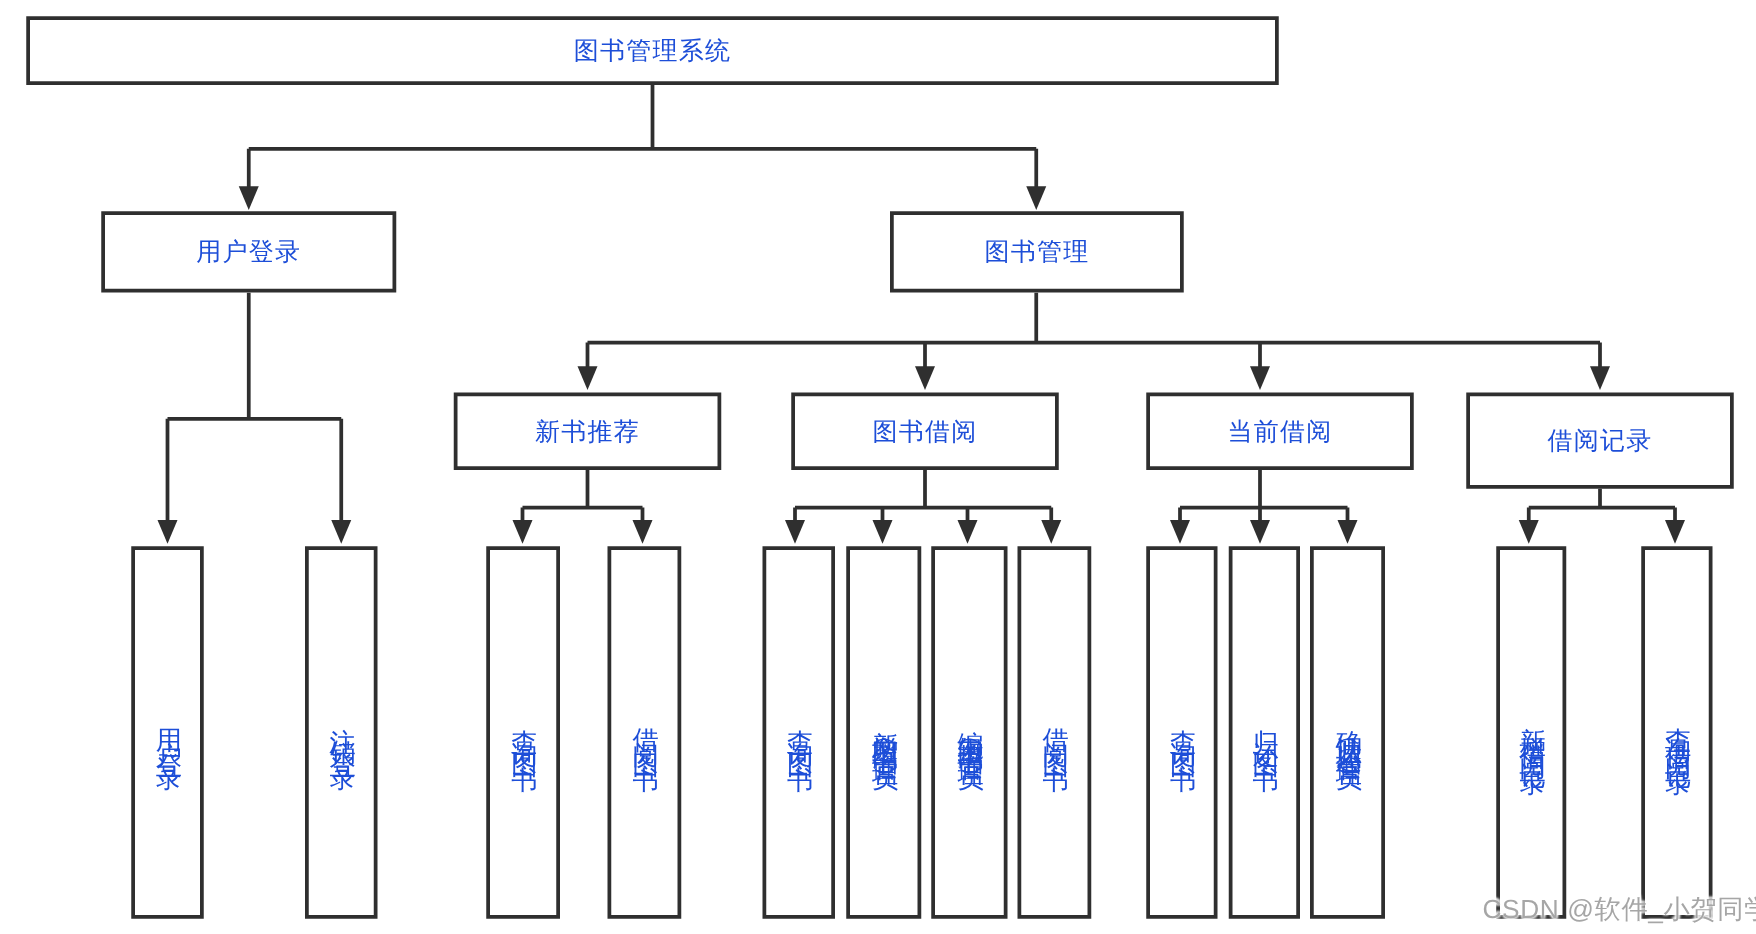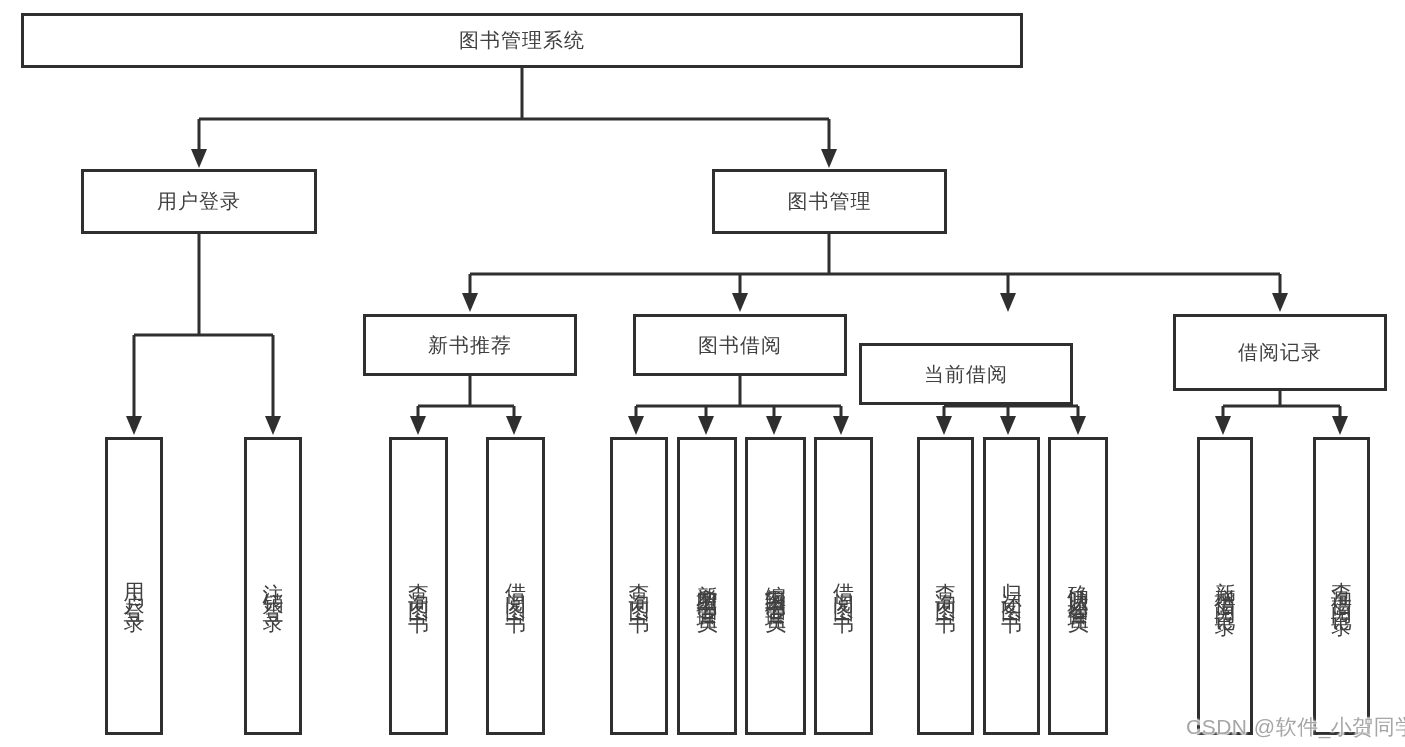"图书管理系统" .node span { color: #404040 -> #1d4ed8 }
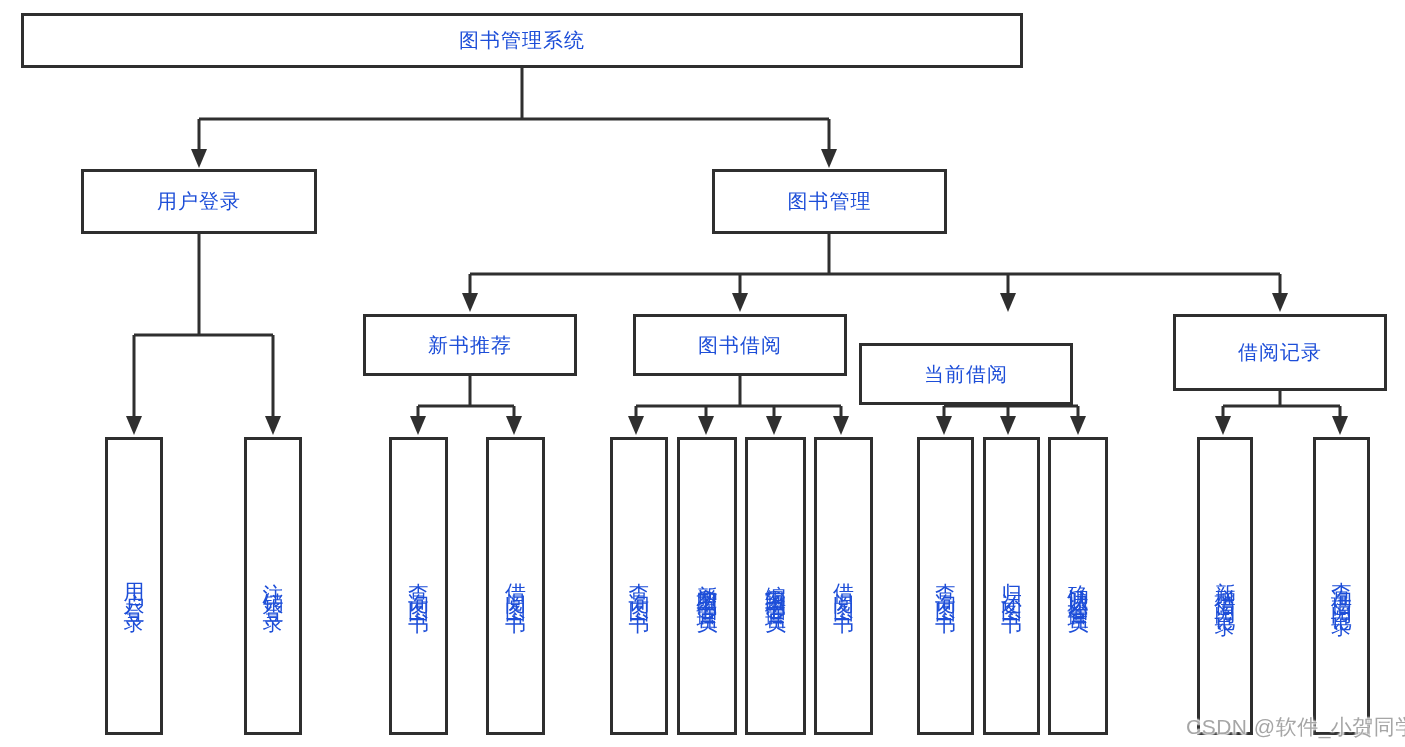"当前借阅" div.node { left: 859px -> 917px; margin-top: 29px -> none }
